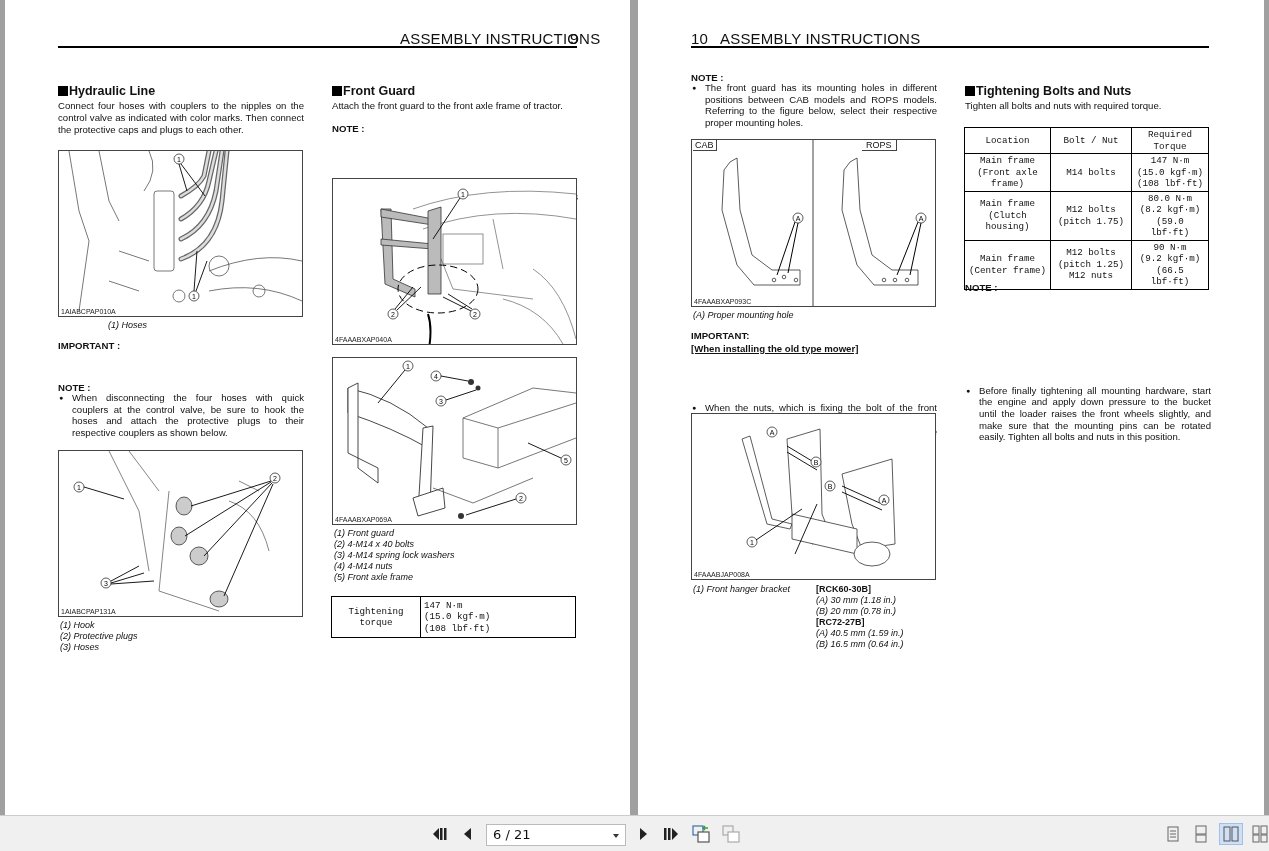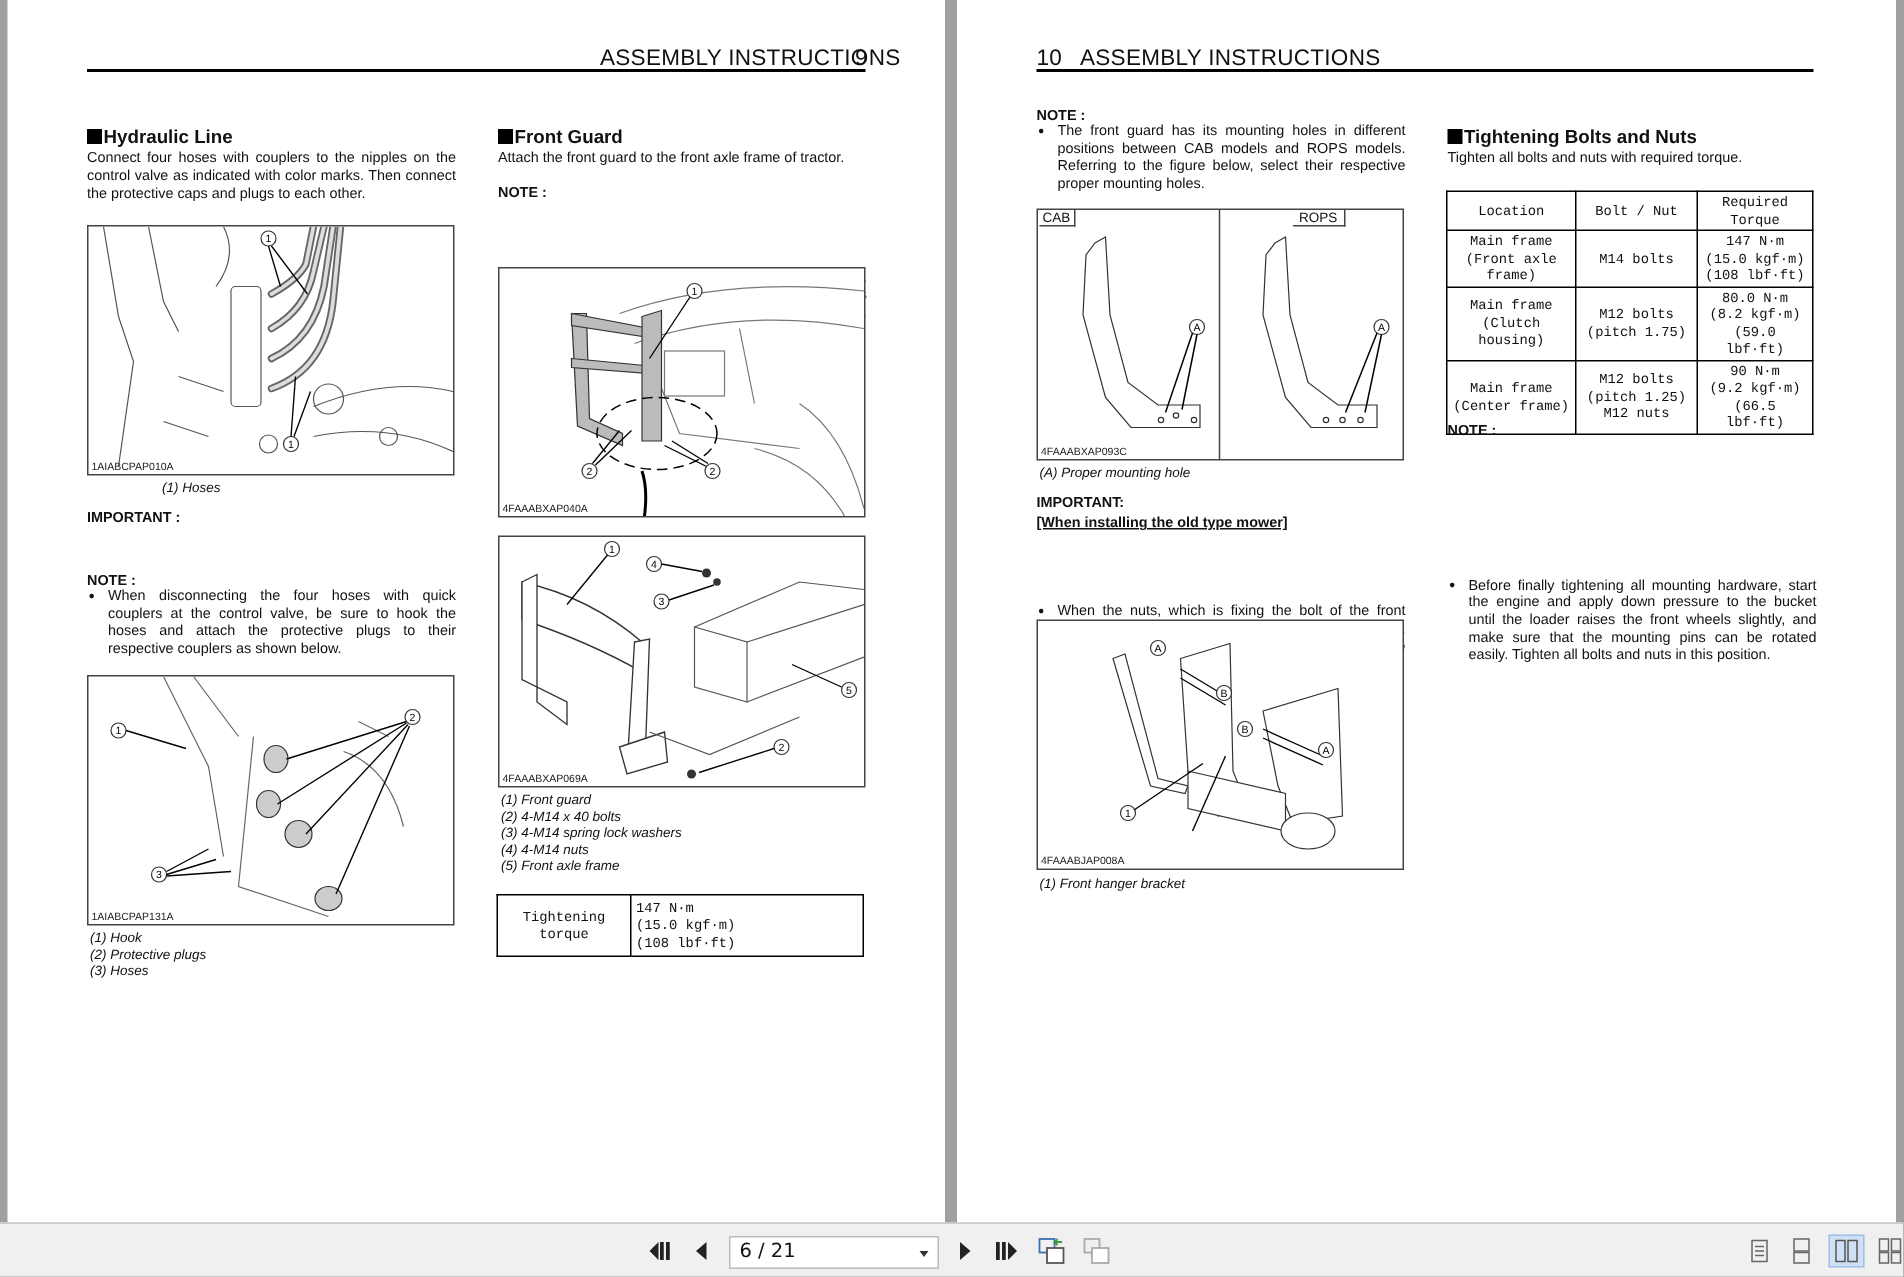"[RCK60-30B]" div.abs { html: none -> <div> <div>[RCK60-30B]</div> <div>(A) 30 mm (1.18 in.)</div> <div>(B) 20 mm (0.78 in.)</div> <div>[RC72-27B]</div> <div>(A) 40.5 mm (1.59 in.)</div> <div>(B) 16.5 mm (0.64 in.)</div> </div> }
